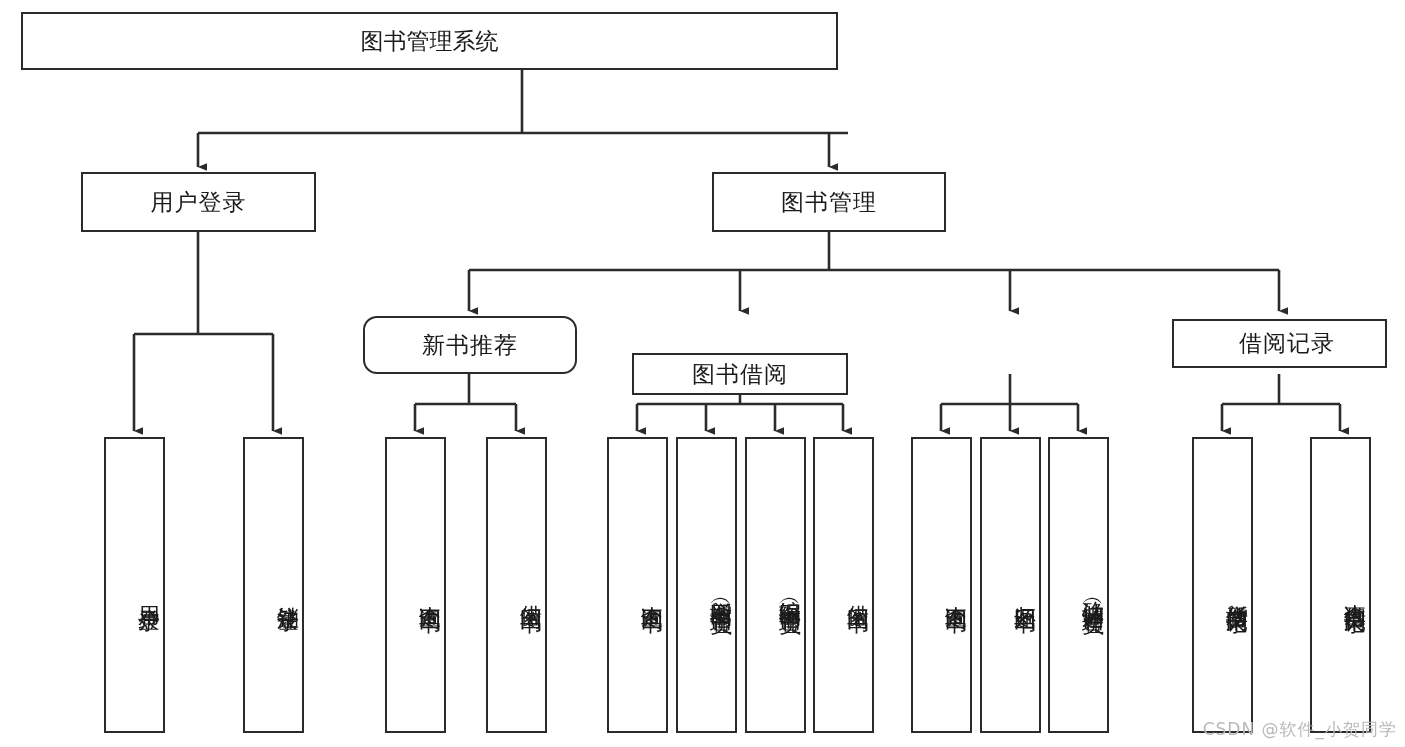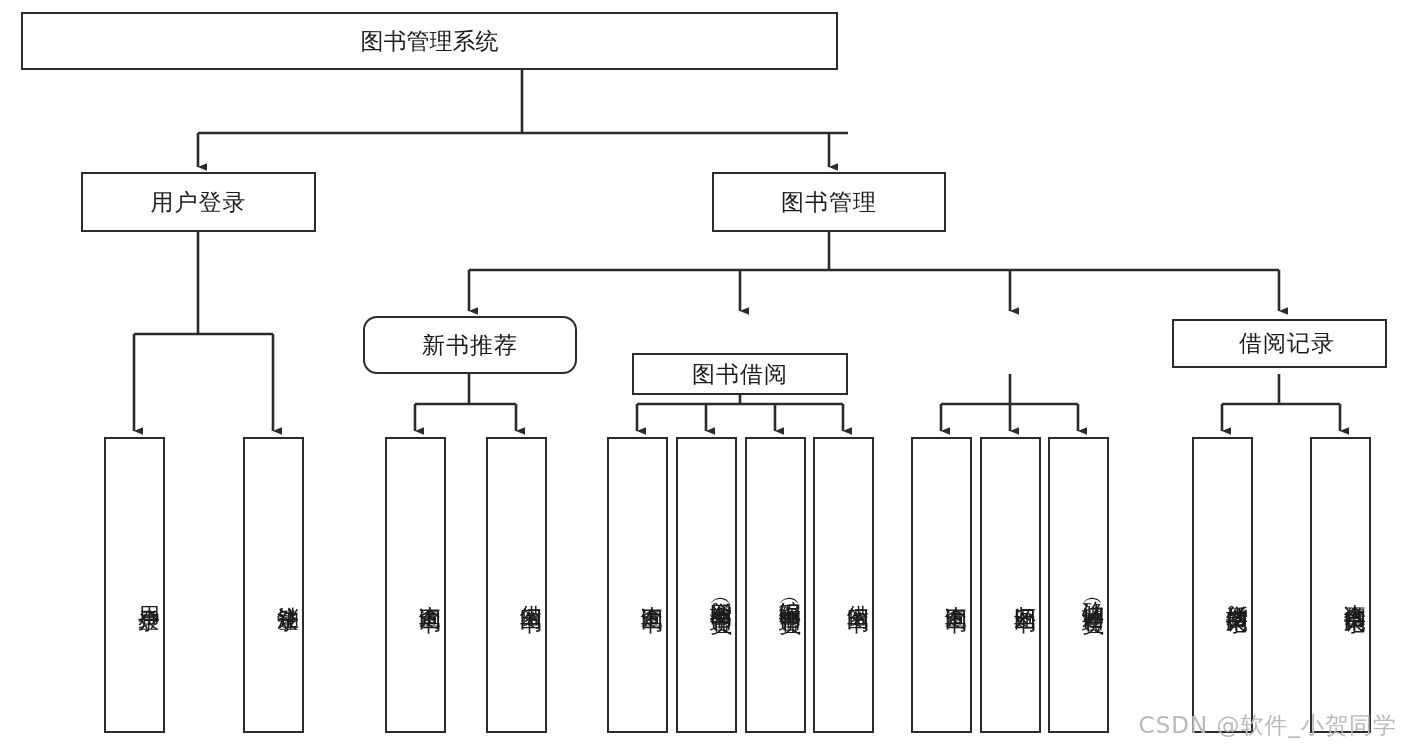"CSDN @软件_小贺同学" .watermark { font-size: 23px -> 17px }
